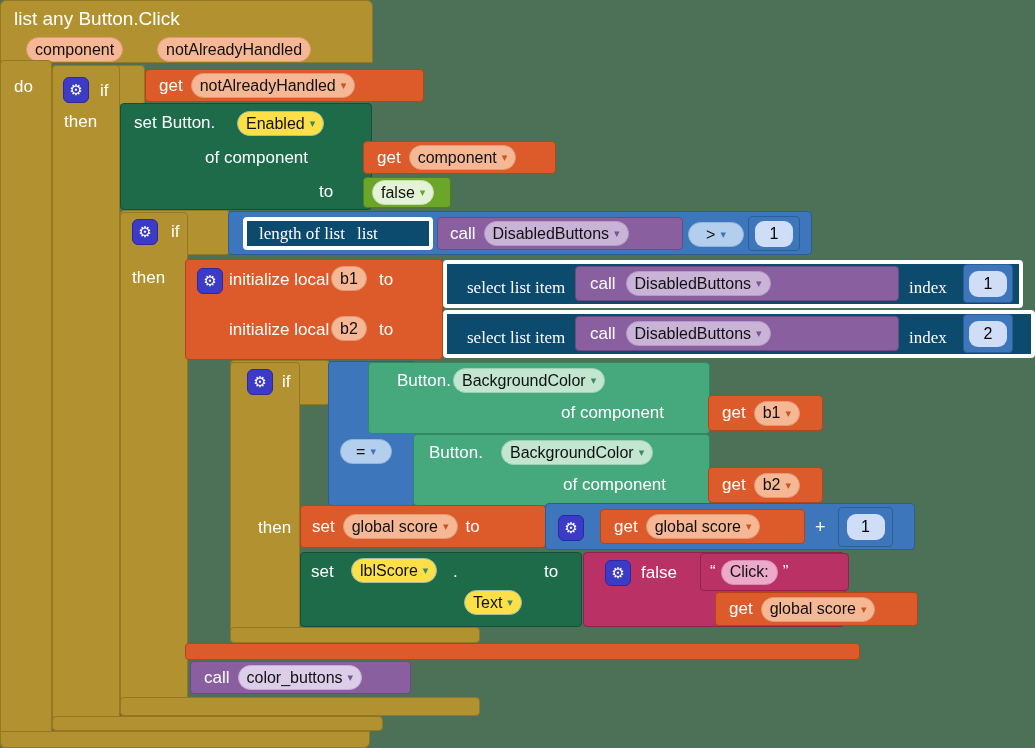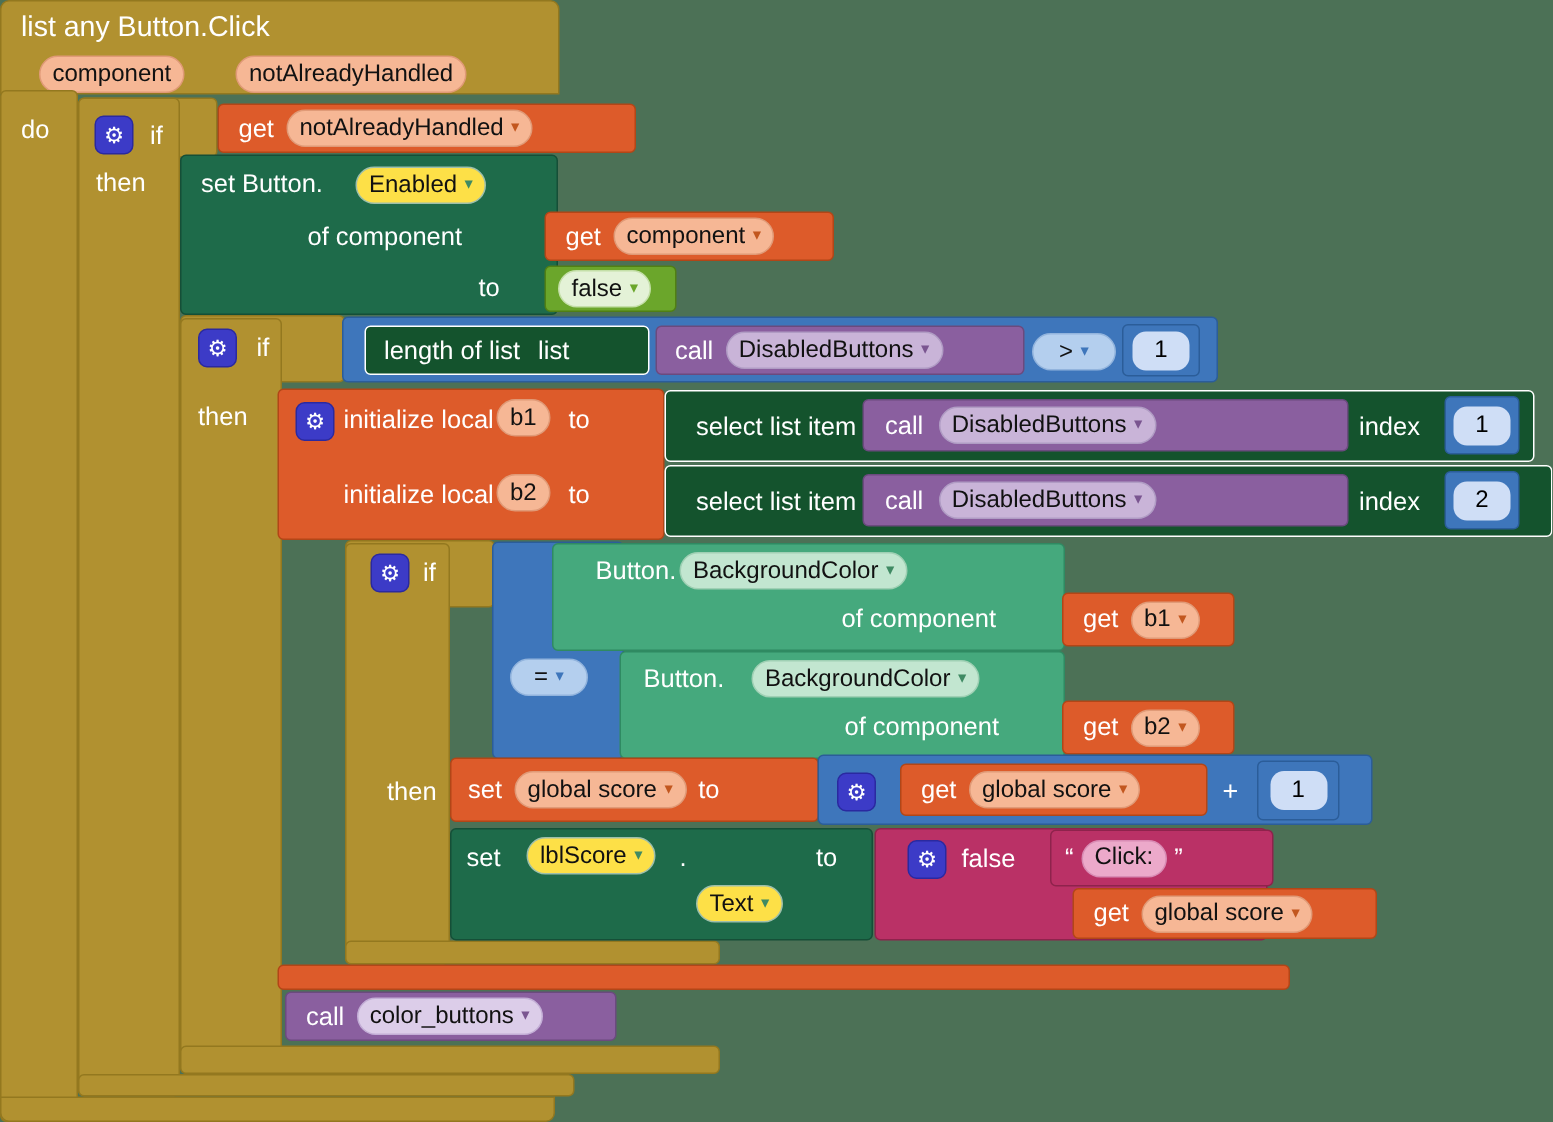"length of list" .cyan { background: #14532d -> #0c4a6e; border: 1px solid #ffffff -> 4px solid #ffffff; font-family: none -> Liberation Serif, serif }
